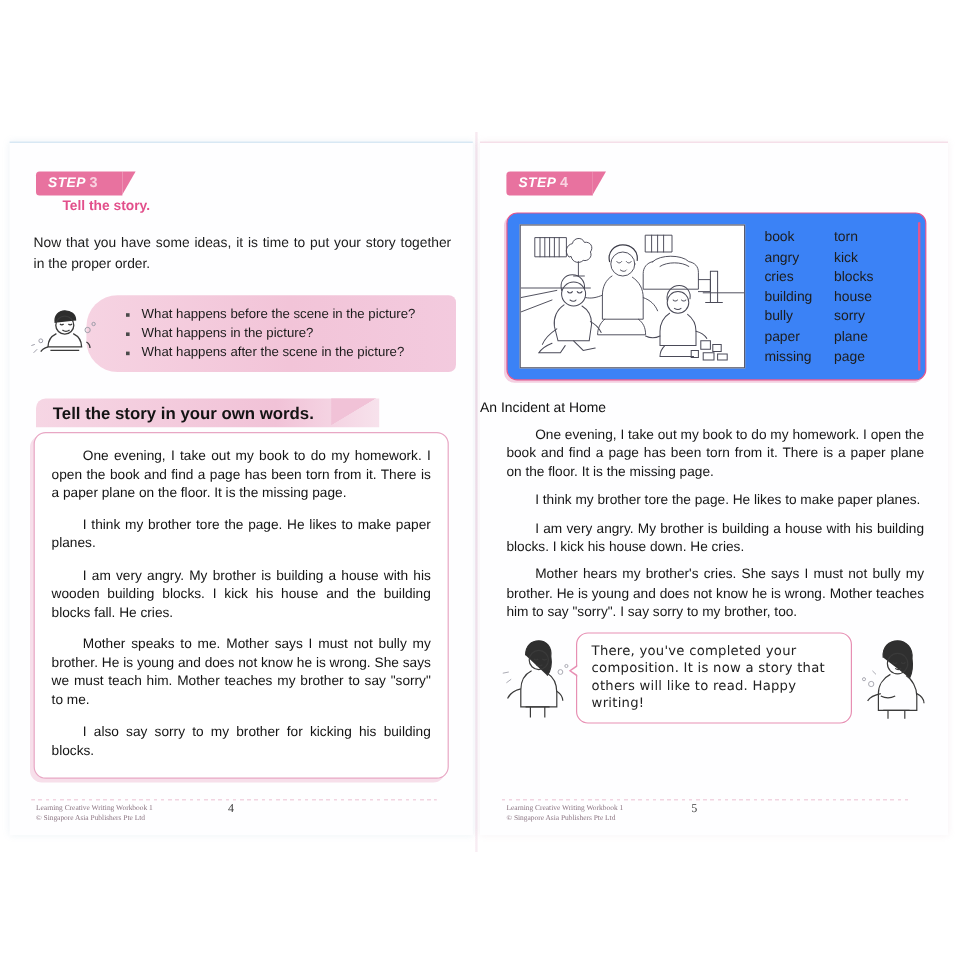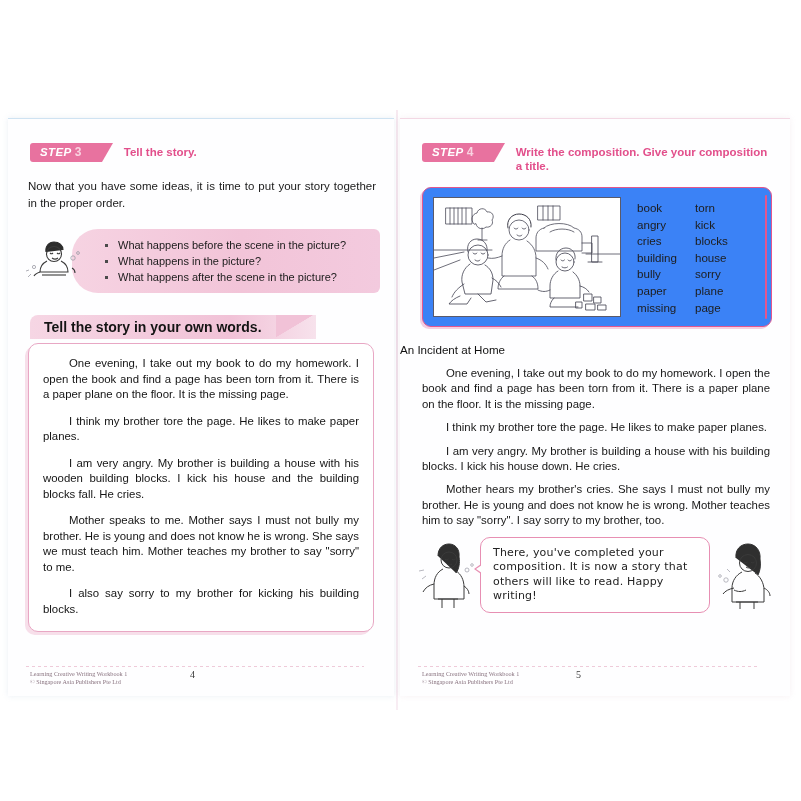"STEP 3" div.step-row { flex-direction: none -> column }
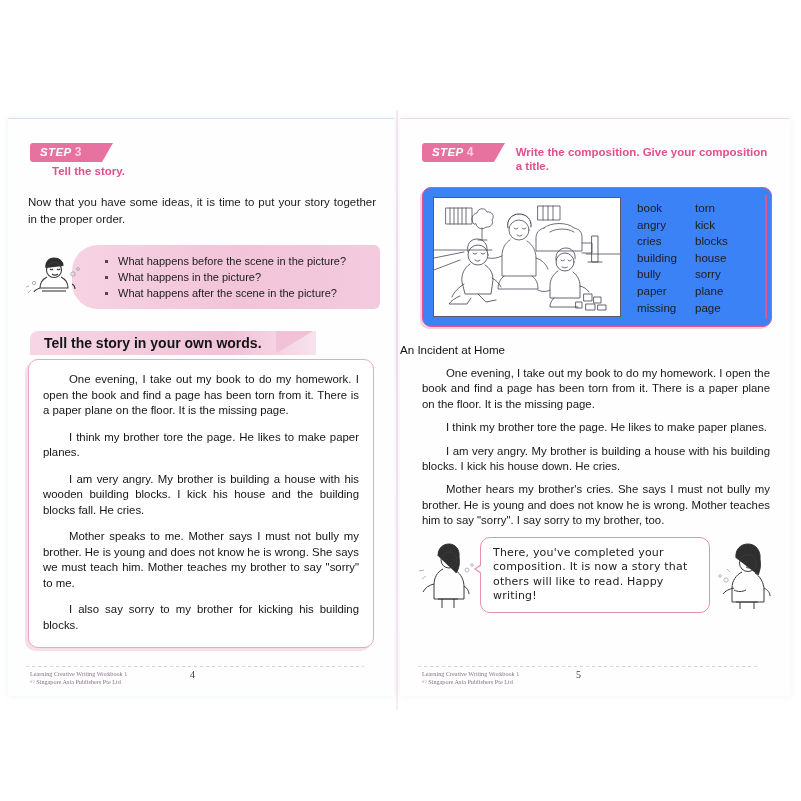"Write the composition. Give your" div.step-title { html: <div>Write the composition. Give your composition a title.</div> -> none }
